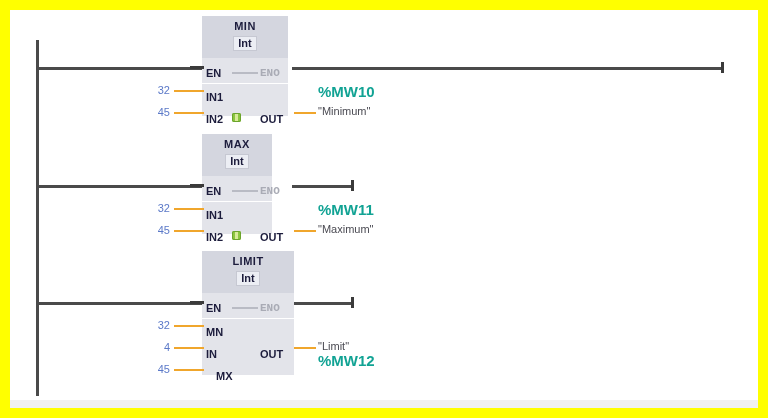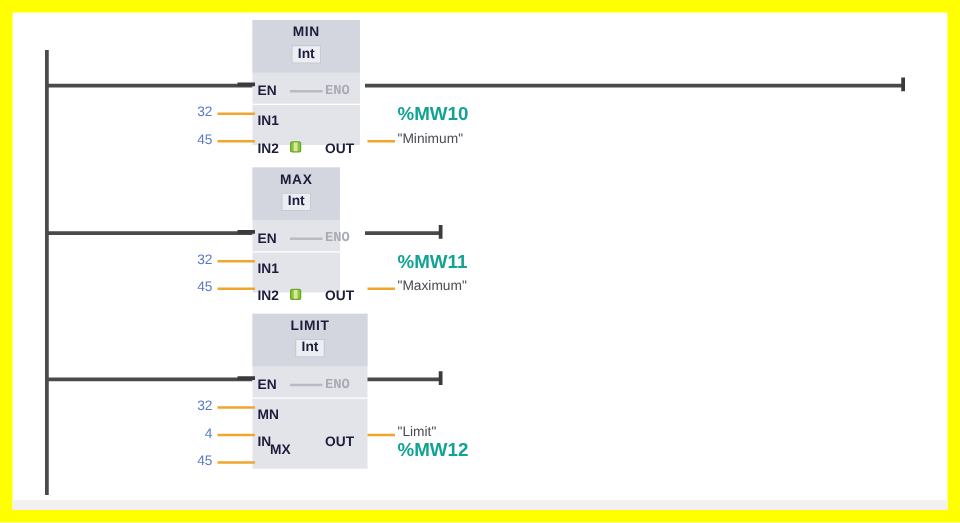"MX" div.pin { top: 61px -> 77px }
